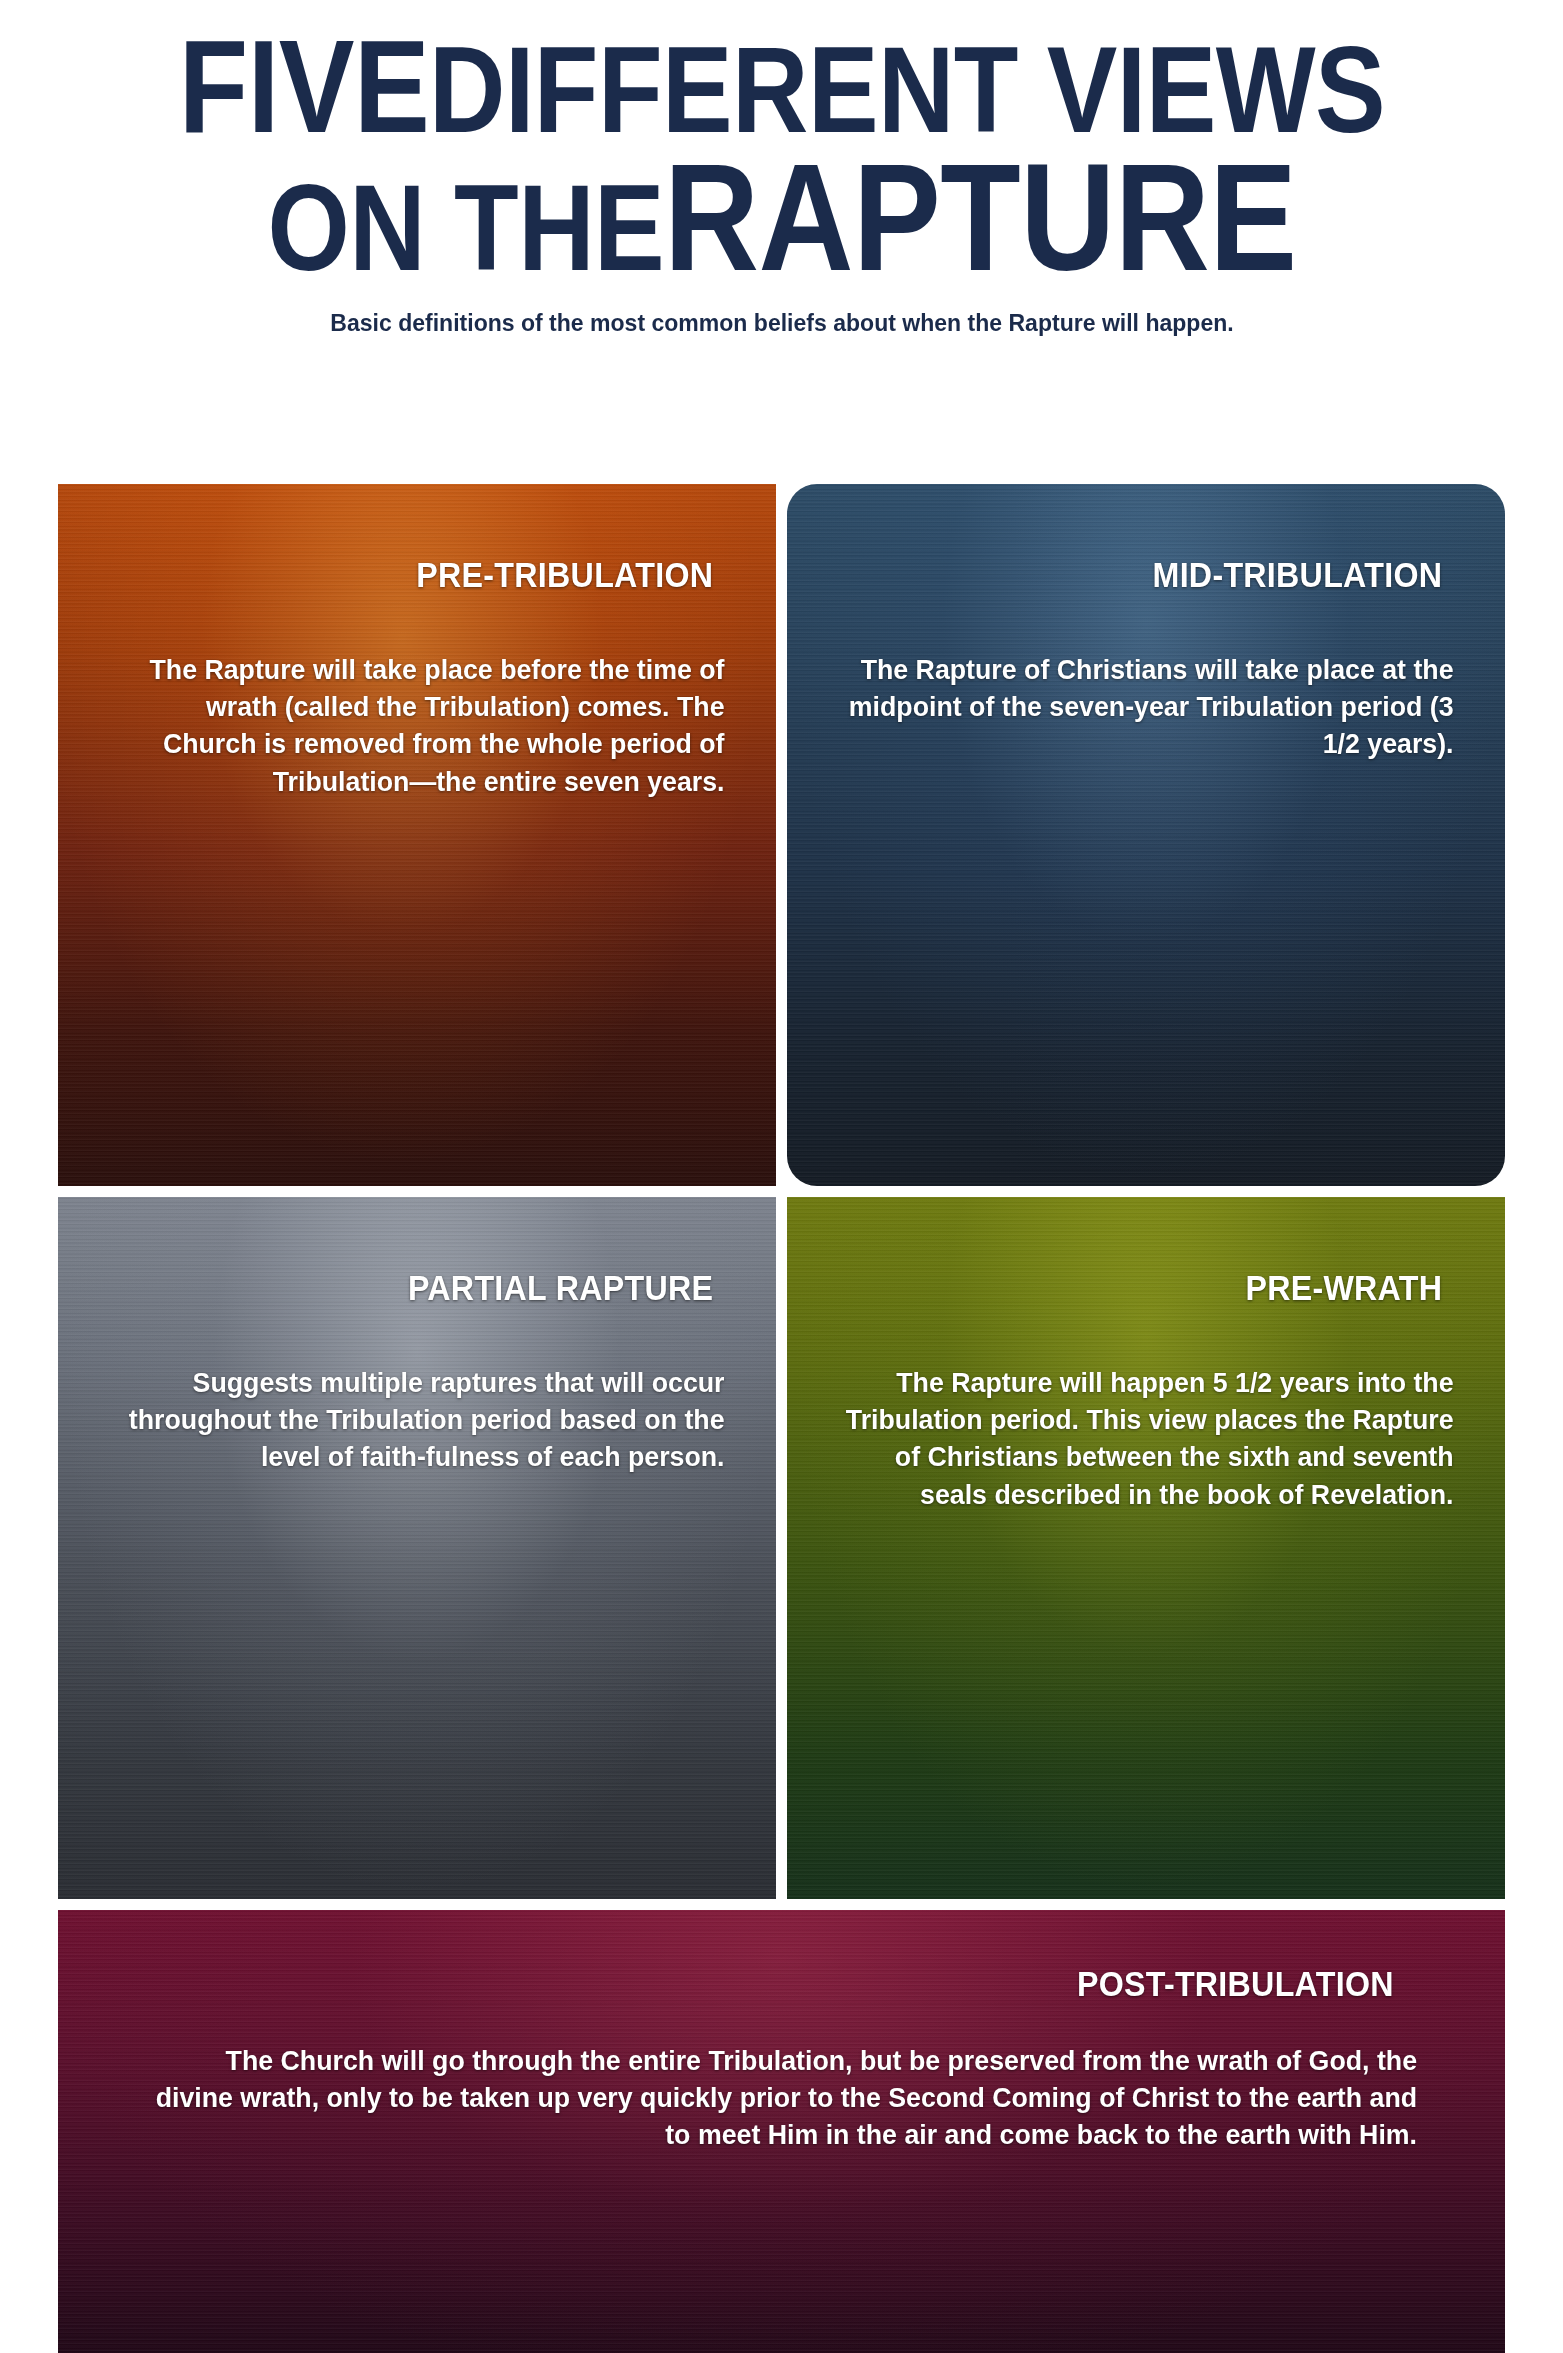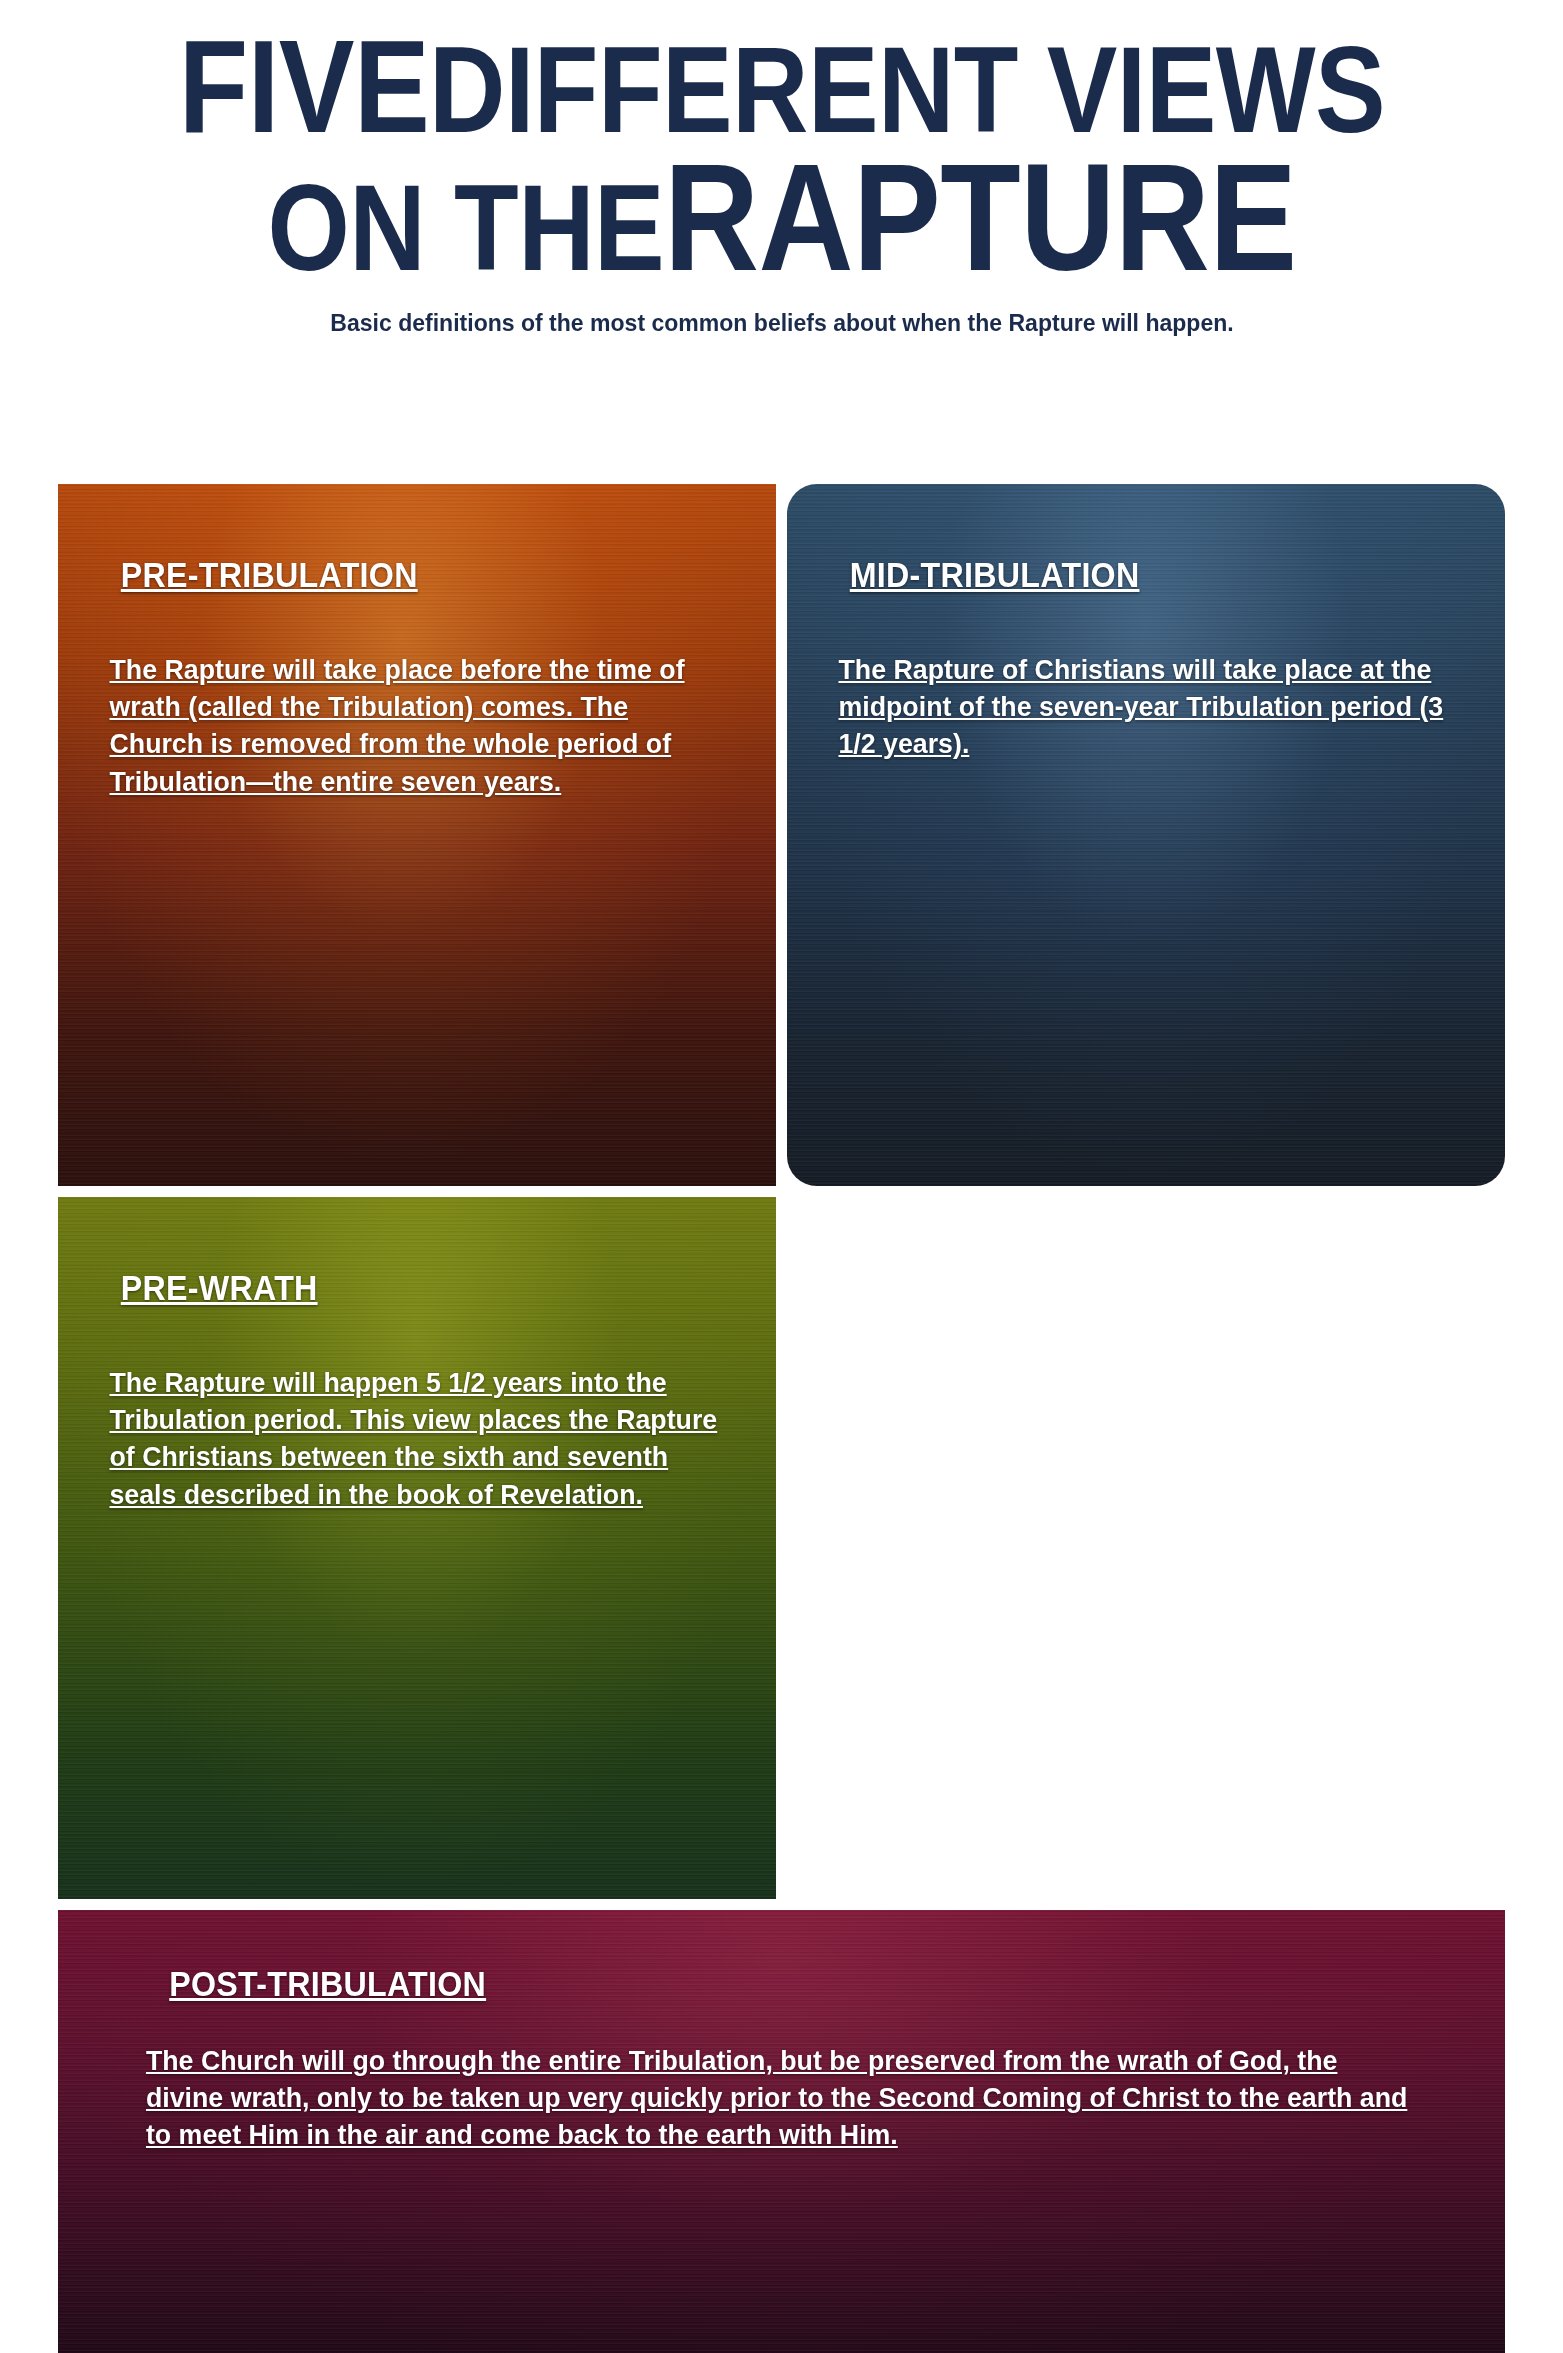"PRE-TRIBULATION" .card { text-align: left -> right; text-decoration: underline -> none }
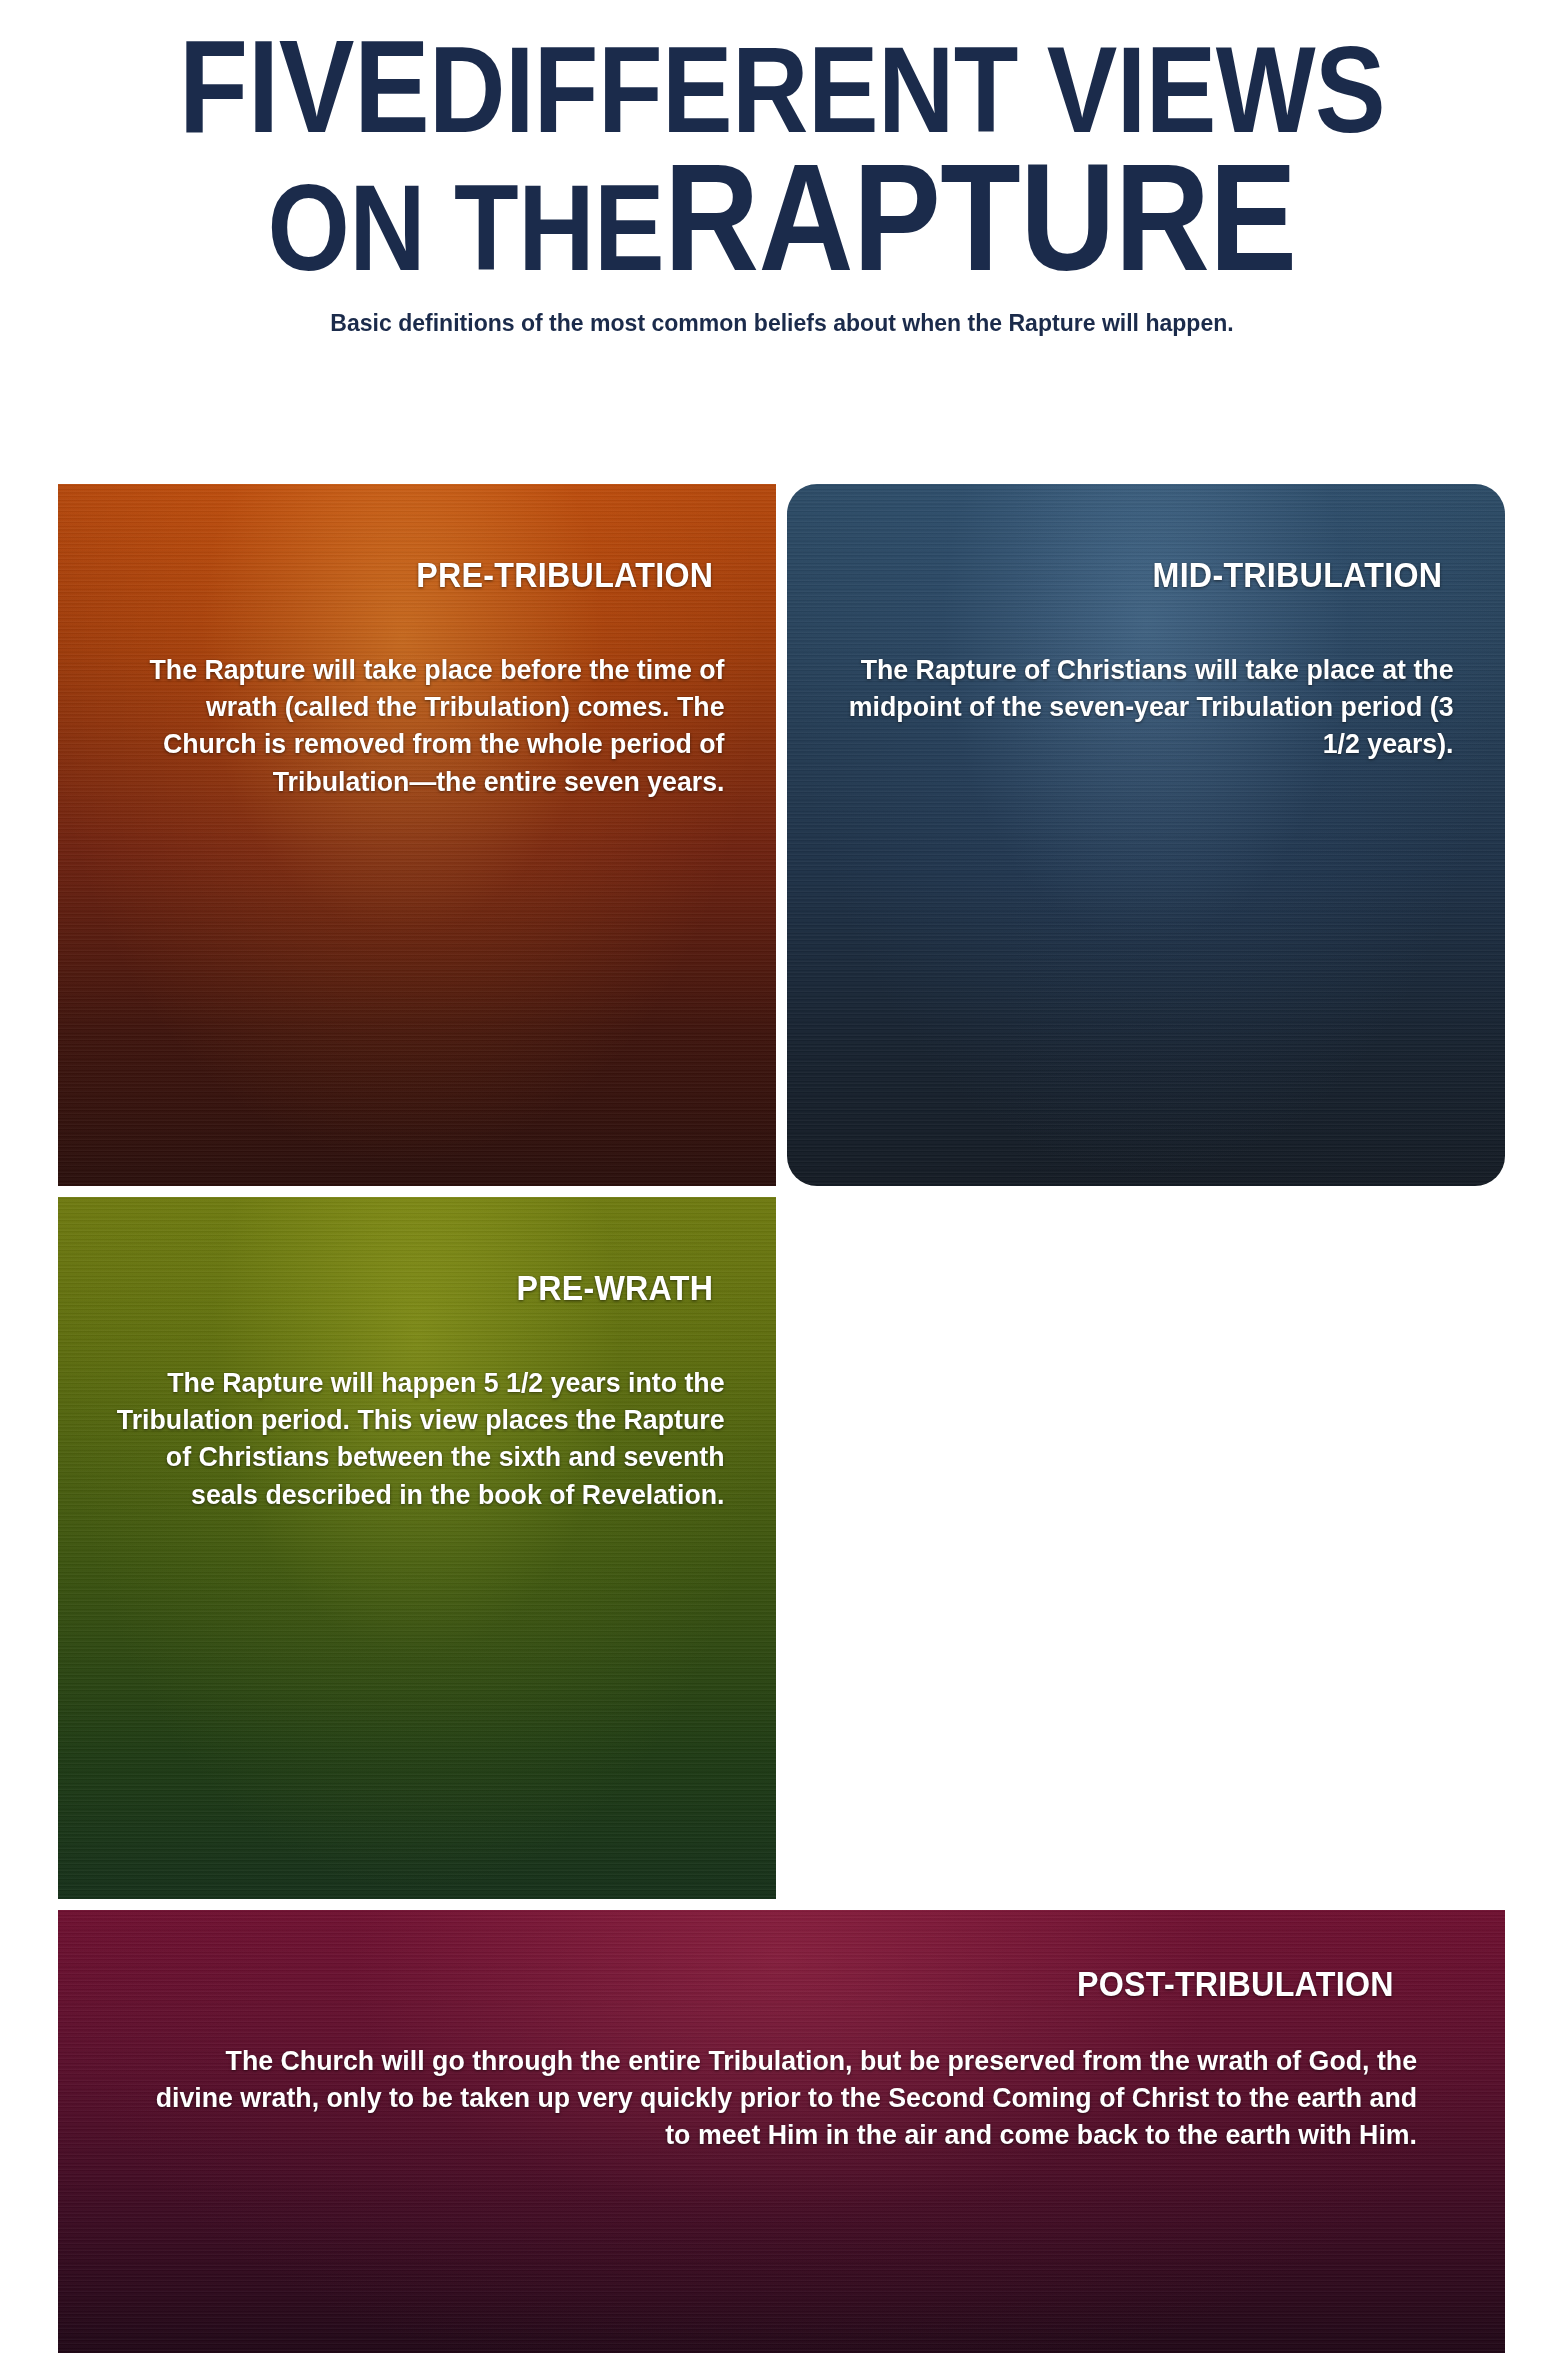"PARTIAL RAPTURE" div.card { html: none -> <div> <div> <div>PARTIAL RAPTURE</div> <div>Suggests multiple raptures that will occur throughout the Tribulation period based on the level of faith-fulness of each person.</div> </div> </div> }
